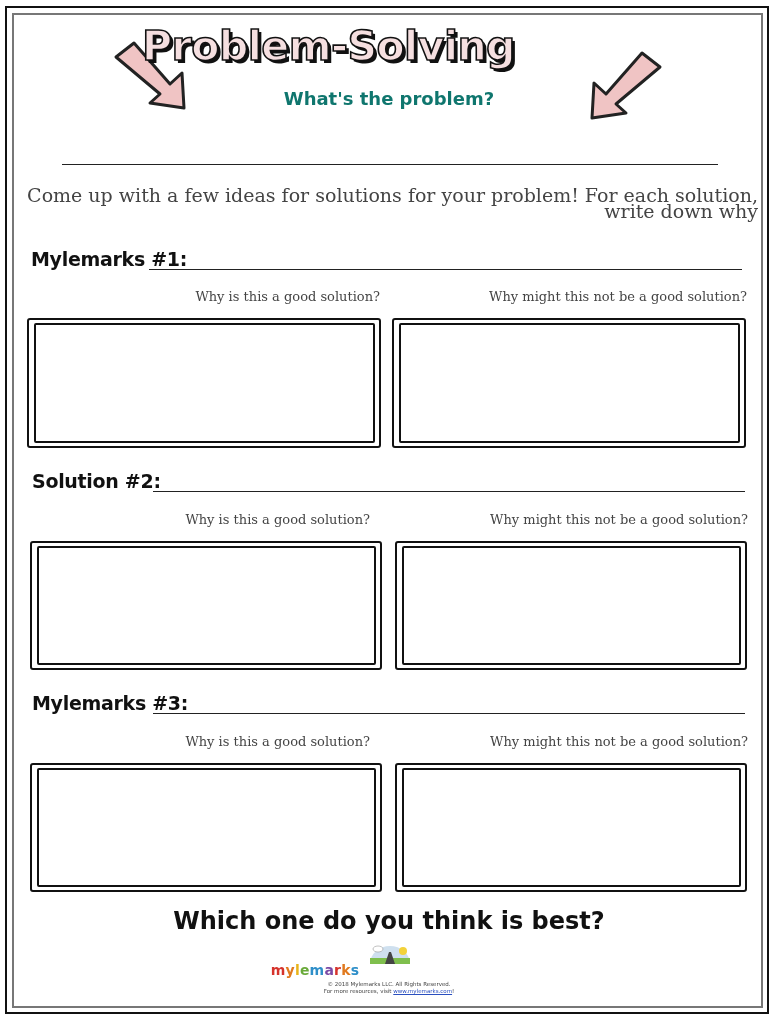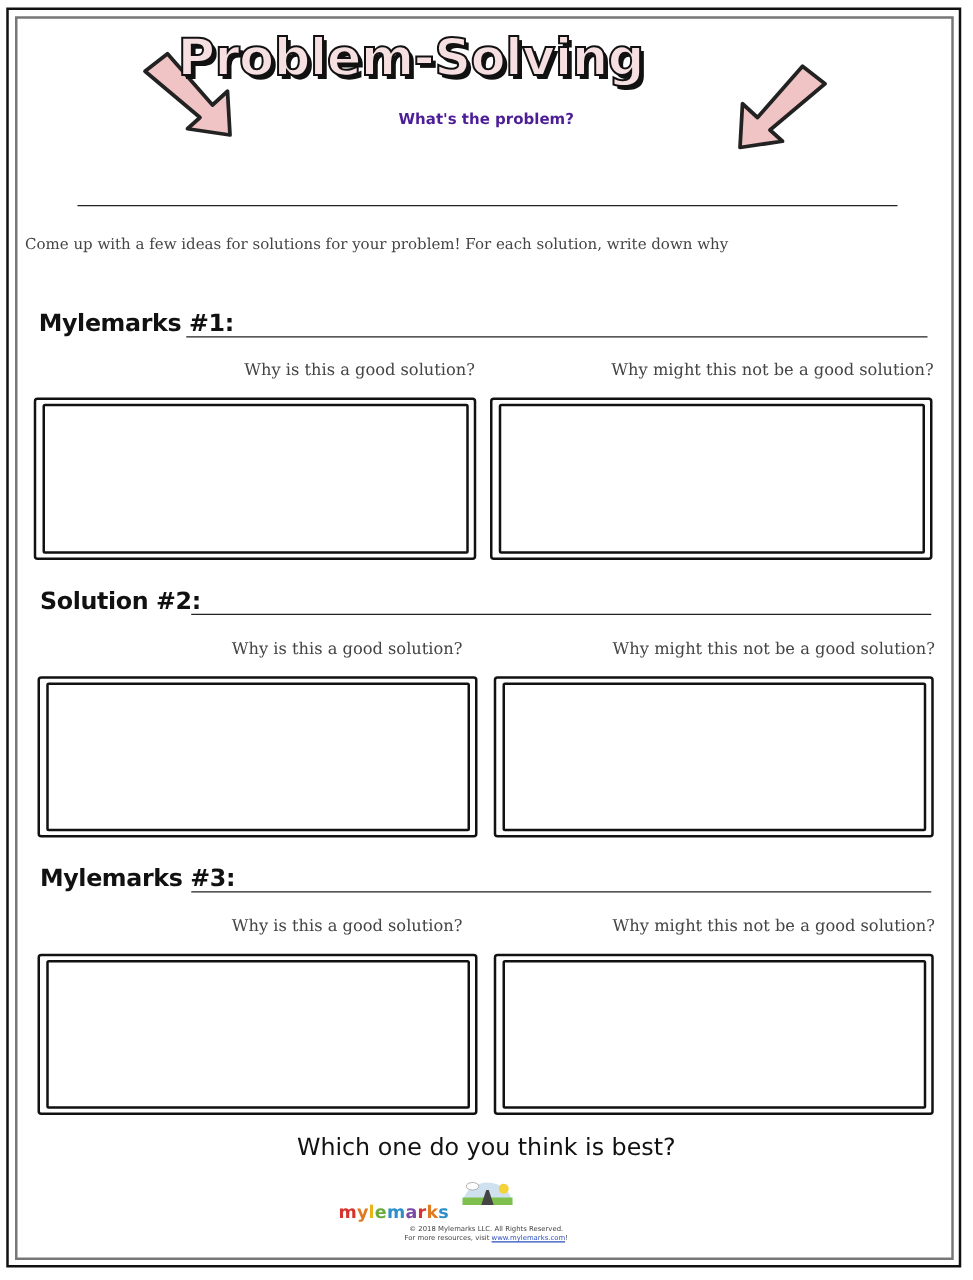"What's the problem?" .subtitle { color: #4c1d95 -> #0f766e; font-size: 12px -> 18px }
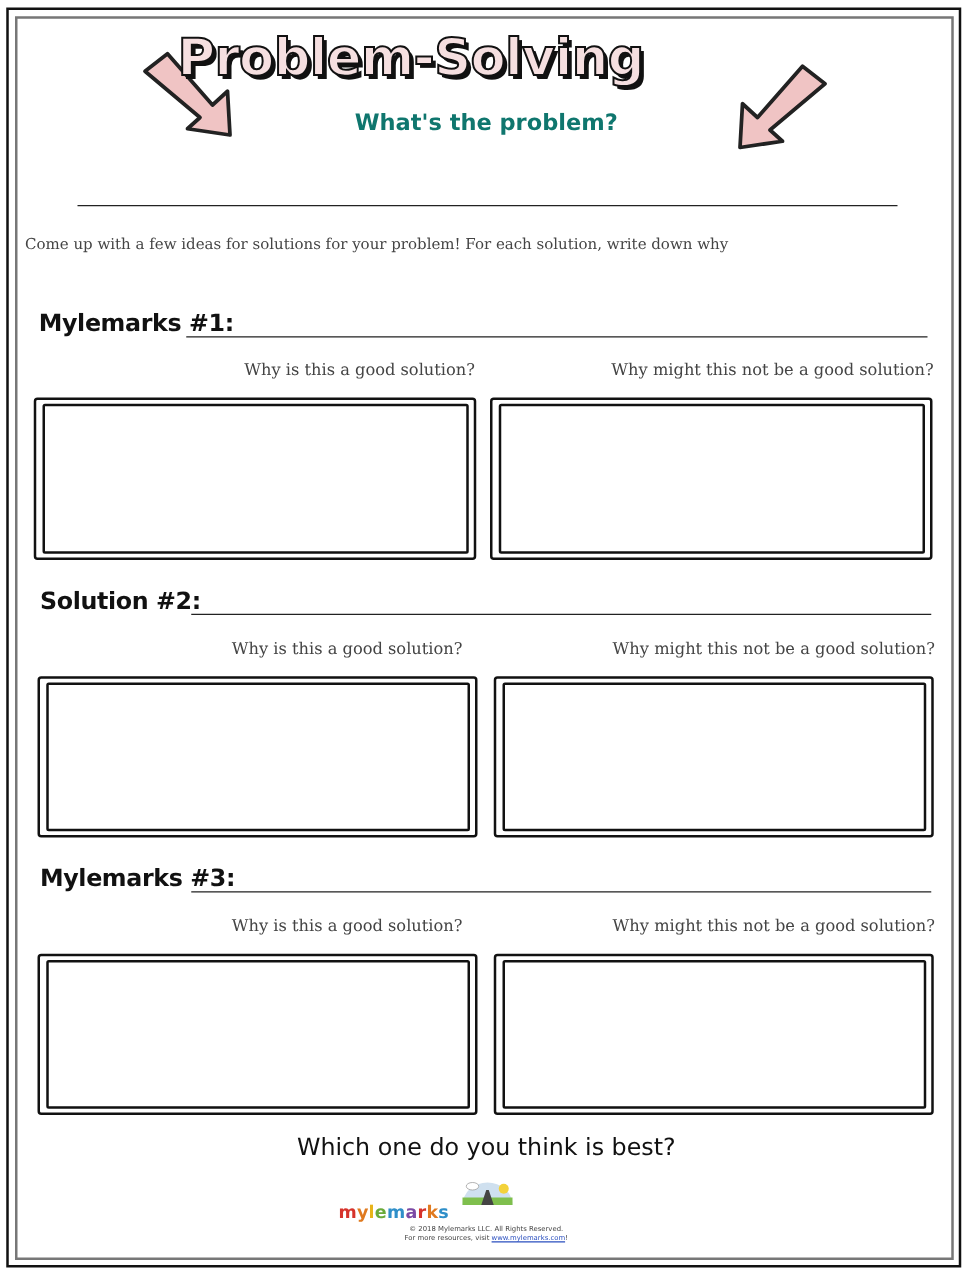"Come up with a few" .instructions { font-size: 12px -> 19px; text-align: left -> right }
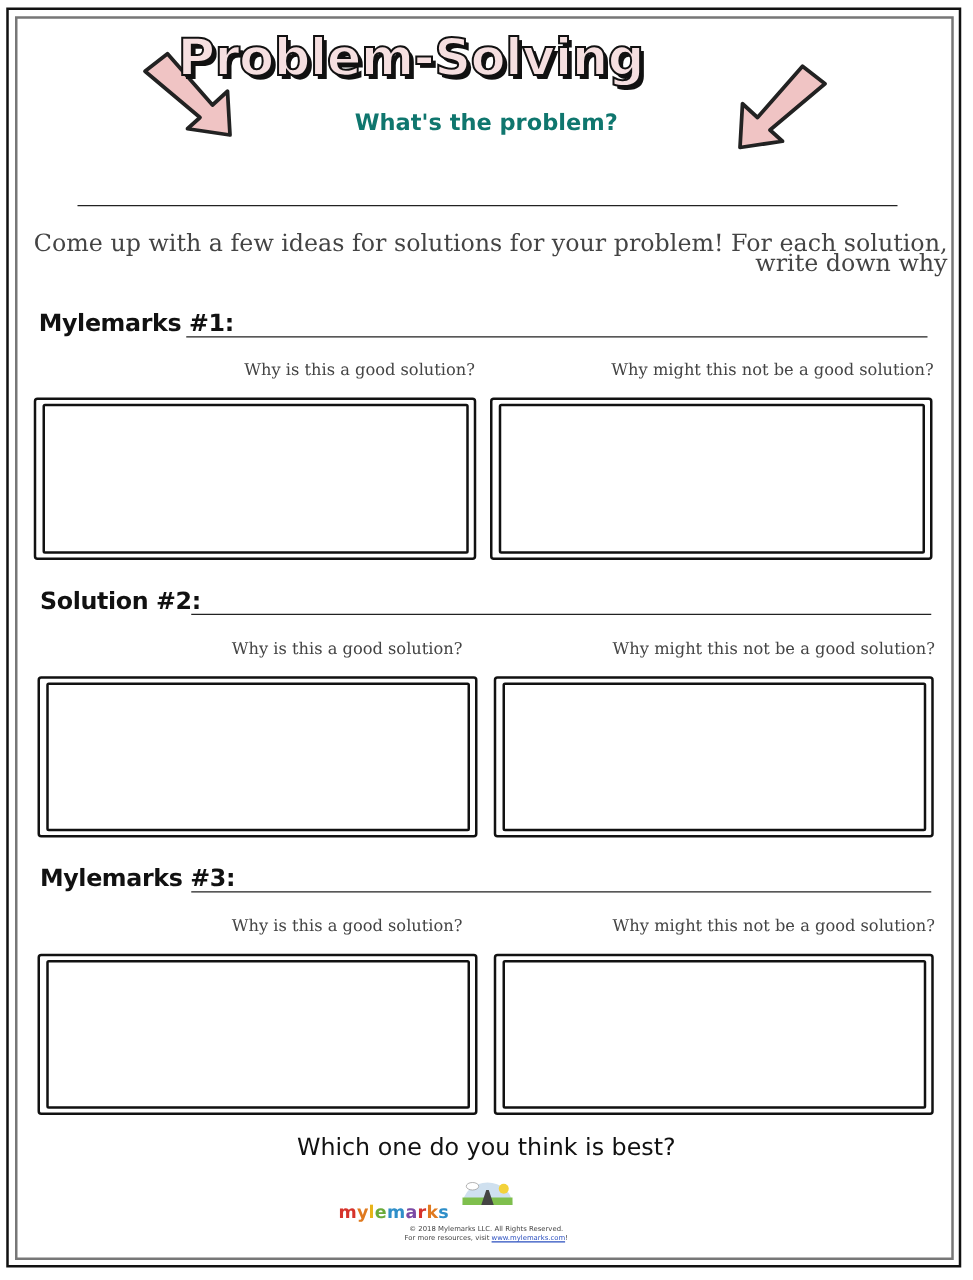"Which one do you think" .final-q { font-size: 19px -> 24px; font-weight: normal -> bold }
